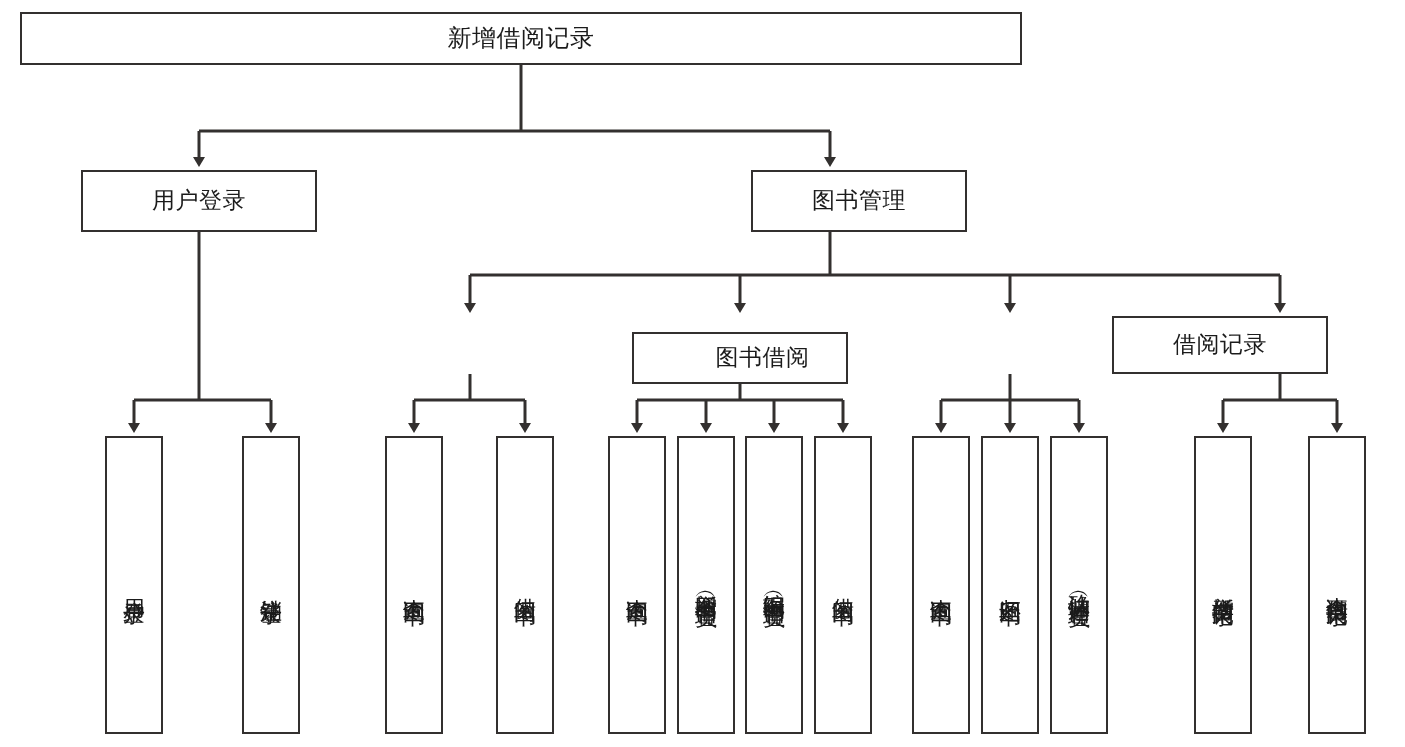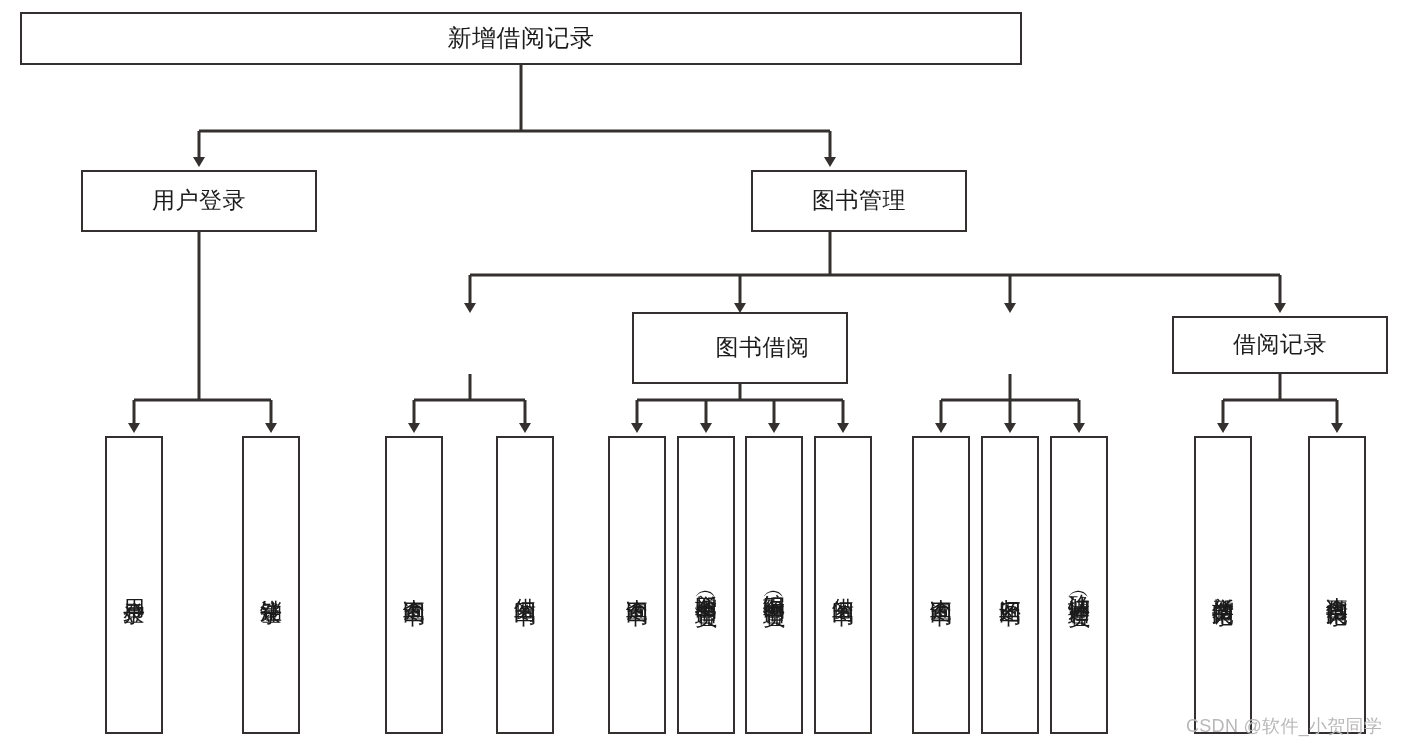"图书借阅" div.node { height: 72px -> 52px; top: 312px -> 332px }
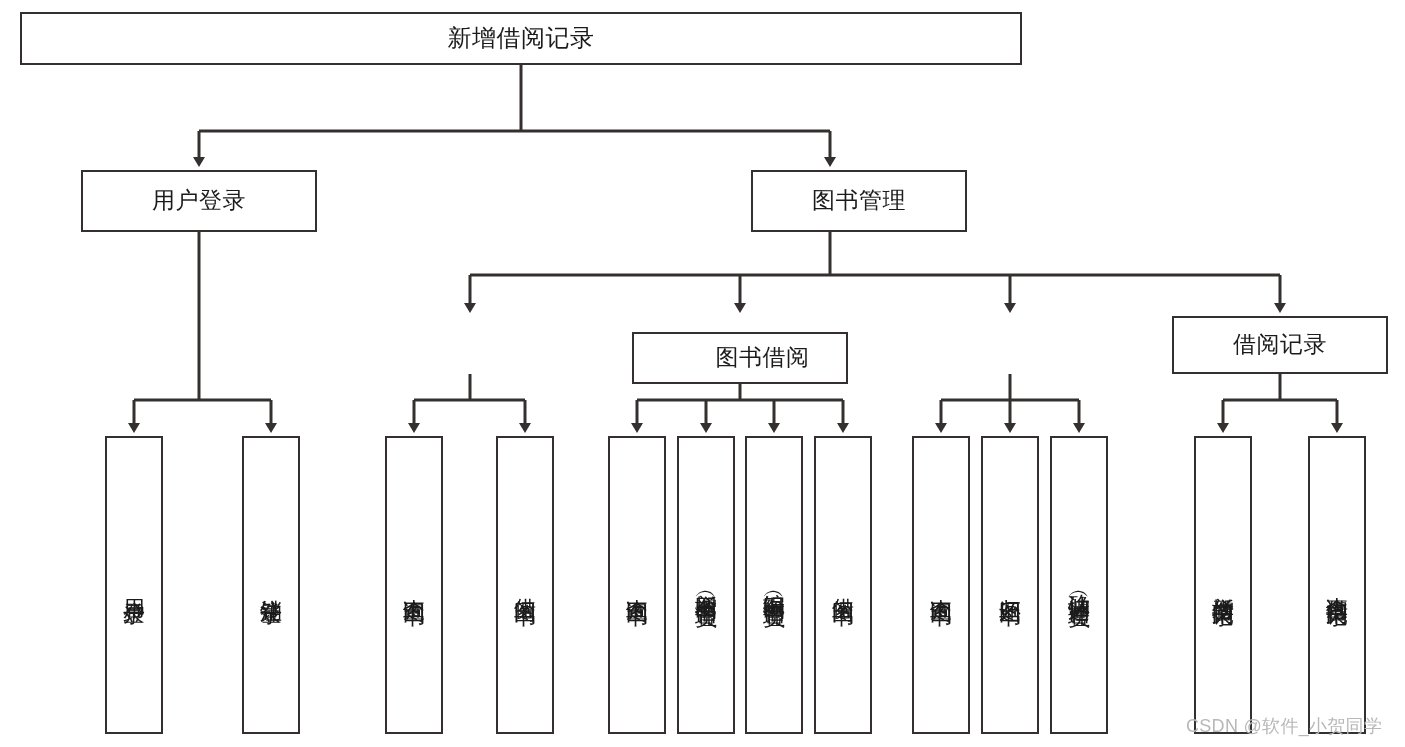"借阅记录" div.node { left: 1172px -> 1112px }
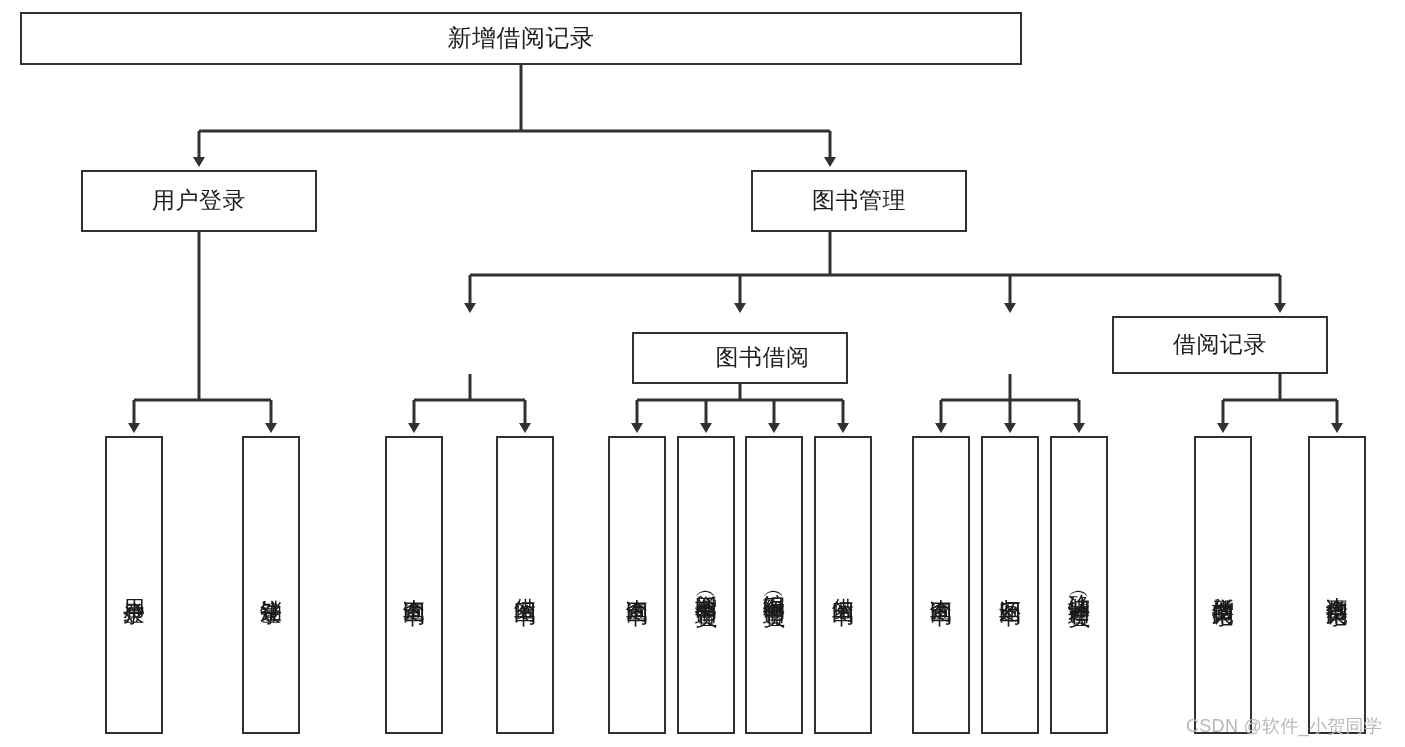"CSDN @软件_小贺同学" div { html: <div>CSDN @软件_小贺同学</div> -> none }
